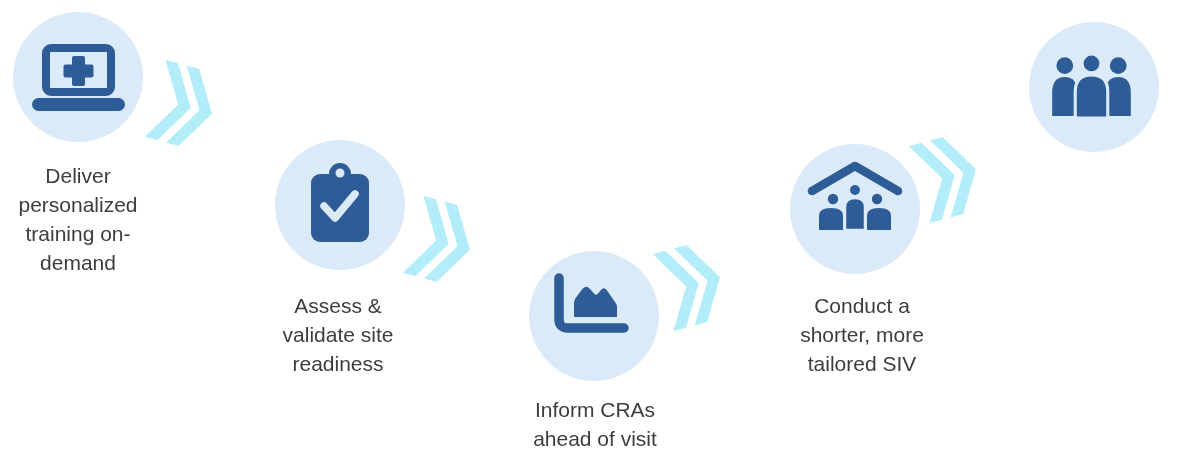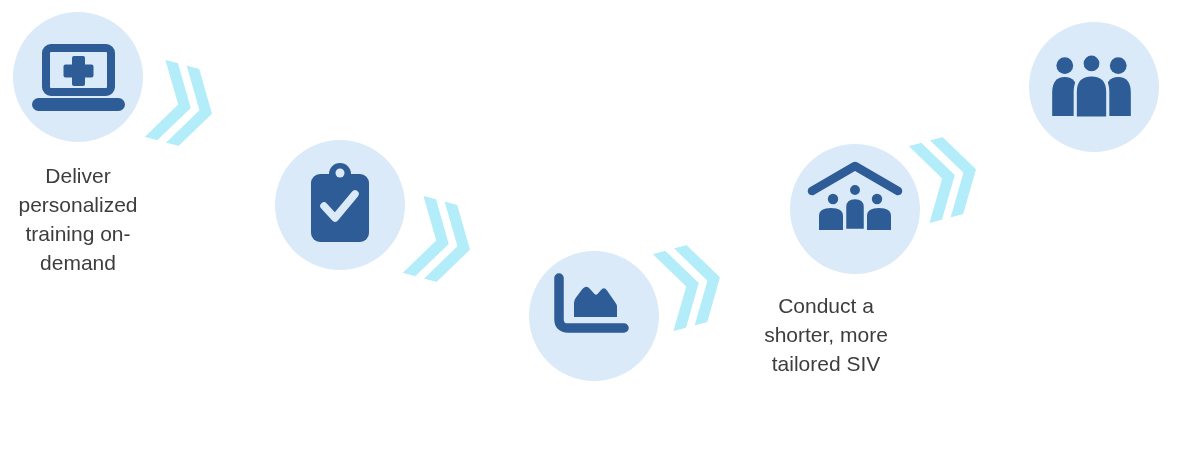"Assess &" div.label { html: none -> <div>Assess &amp; validate site readiness</div> }
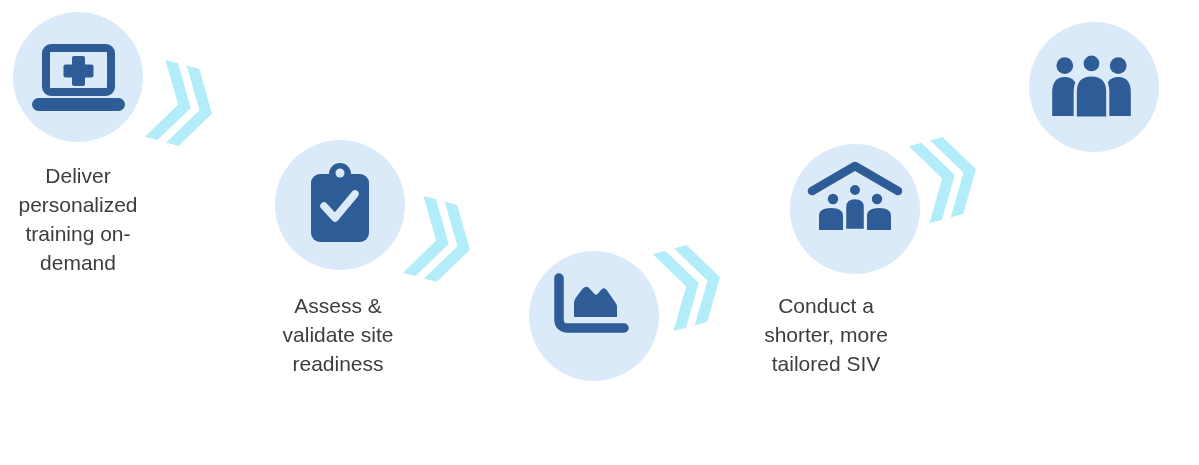"Conduct a" .l4 { left: 826px -> 862px }
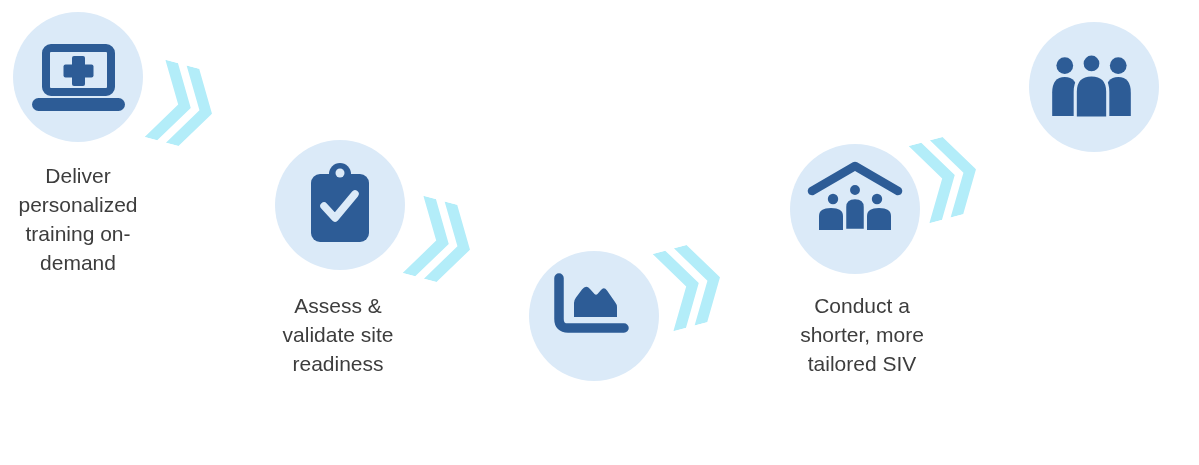"Inform CRAs" div.label { html: none -> <div>Inform CRAs ahead of visit</div> }
